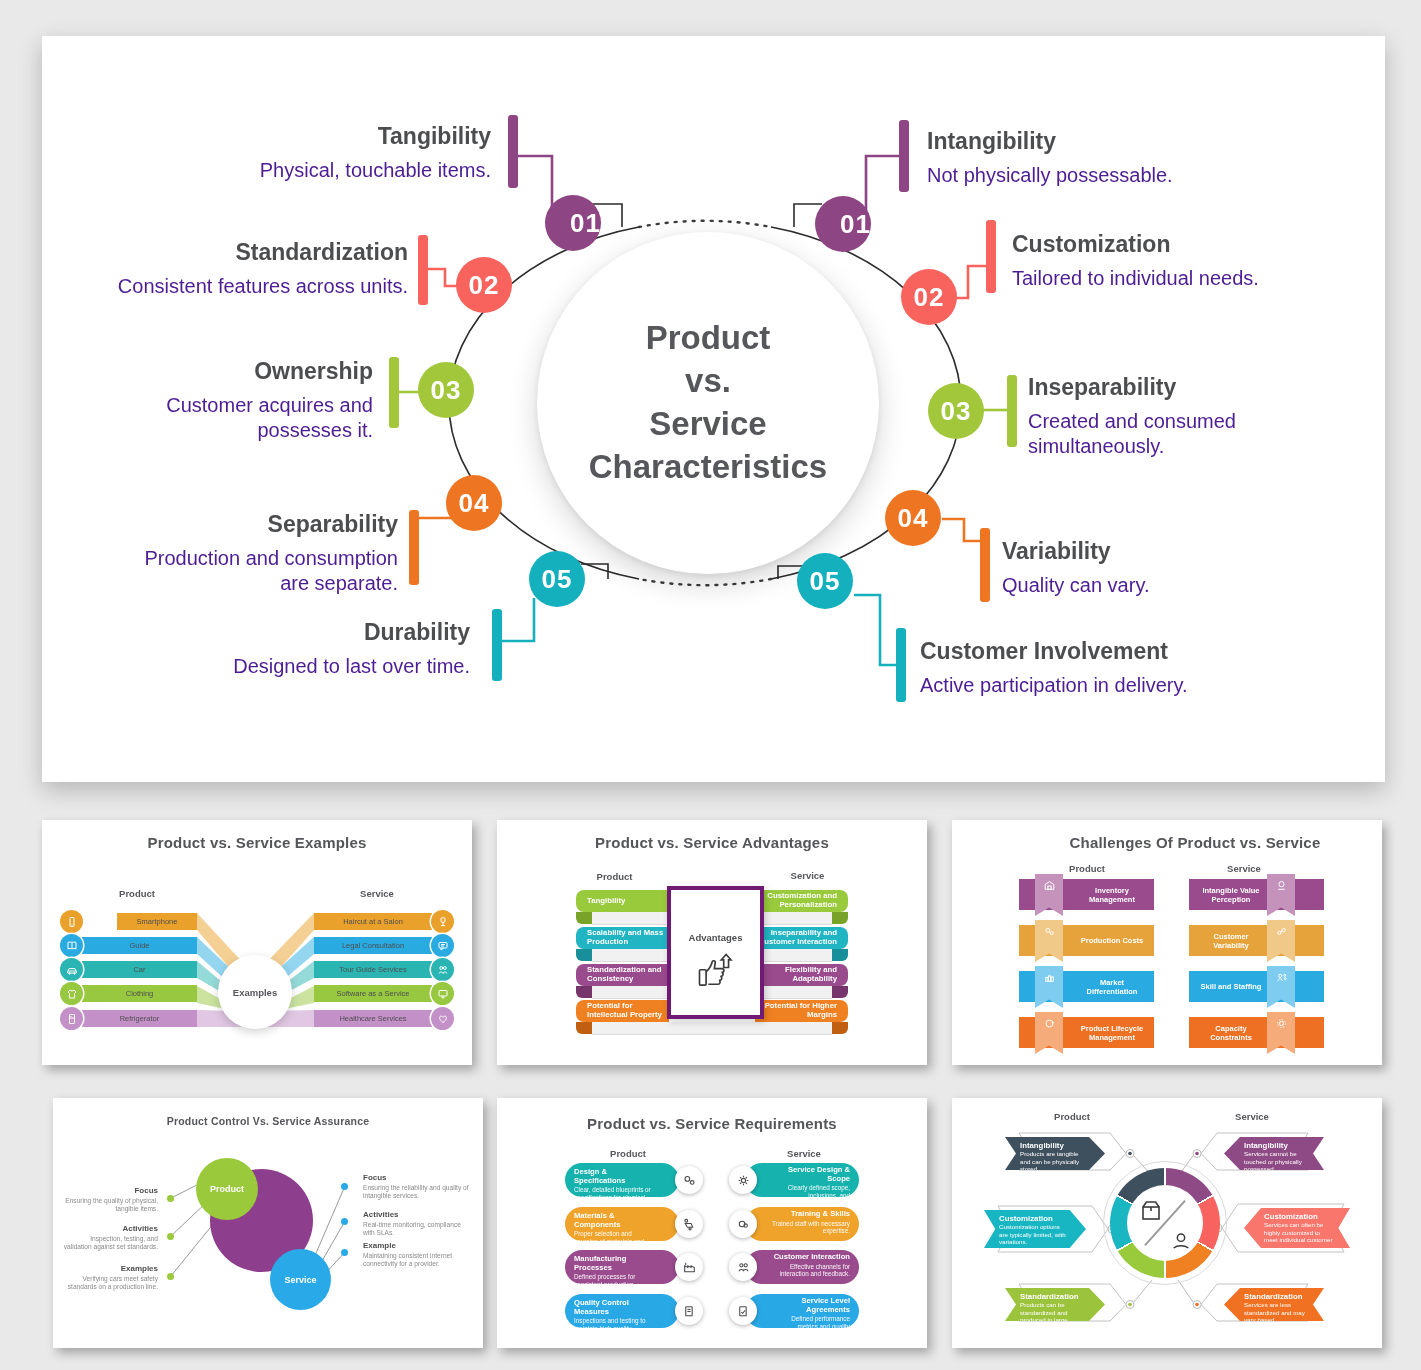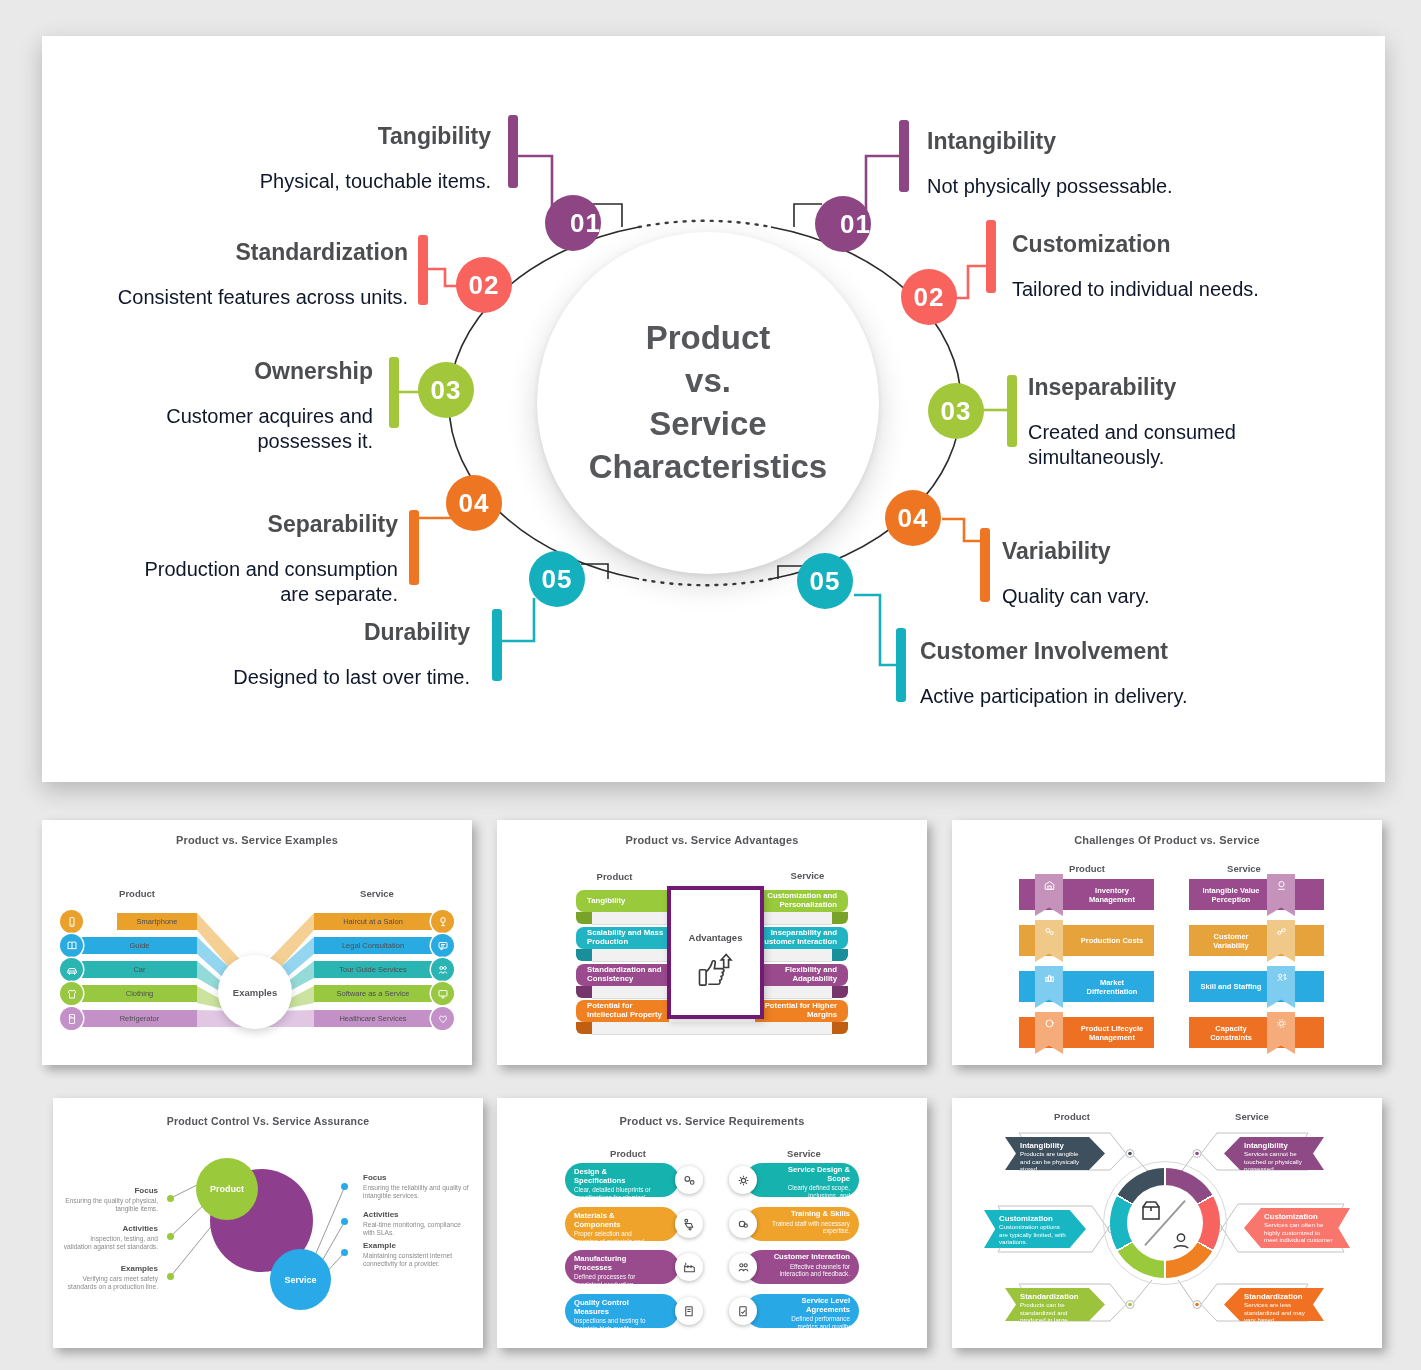"Physical, touchable items." .tb .d { color: #0f172a -> #4c1d95; margin-top: 18px -> 7px }
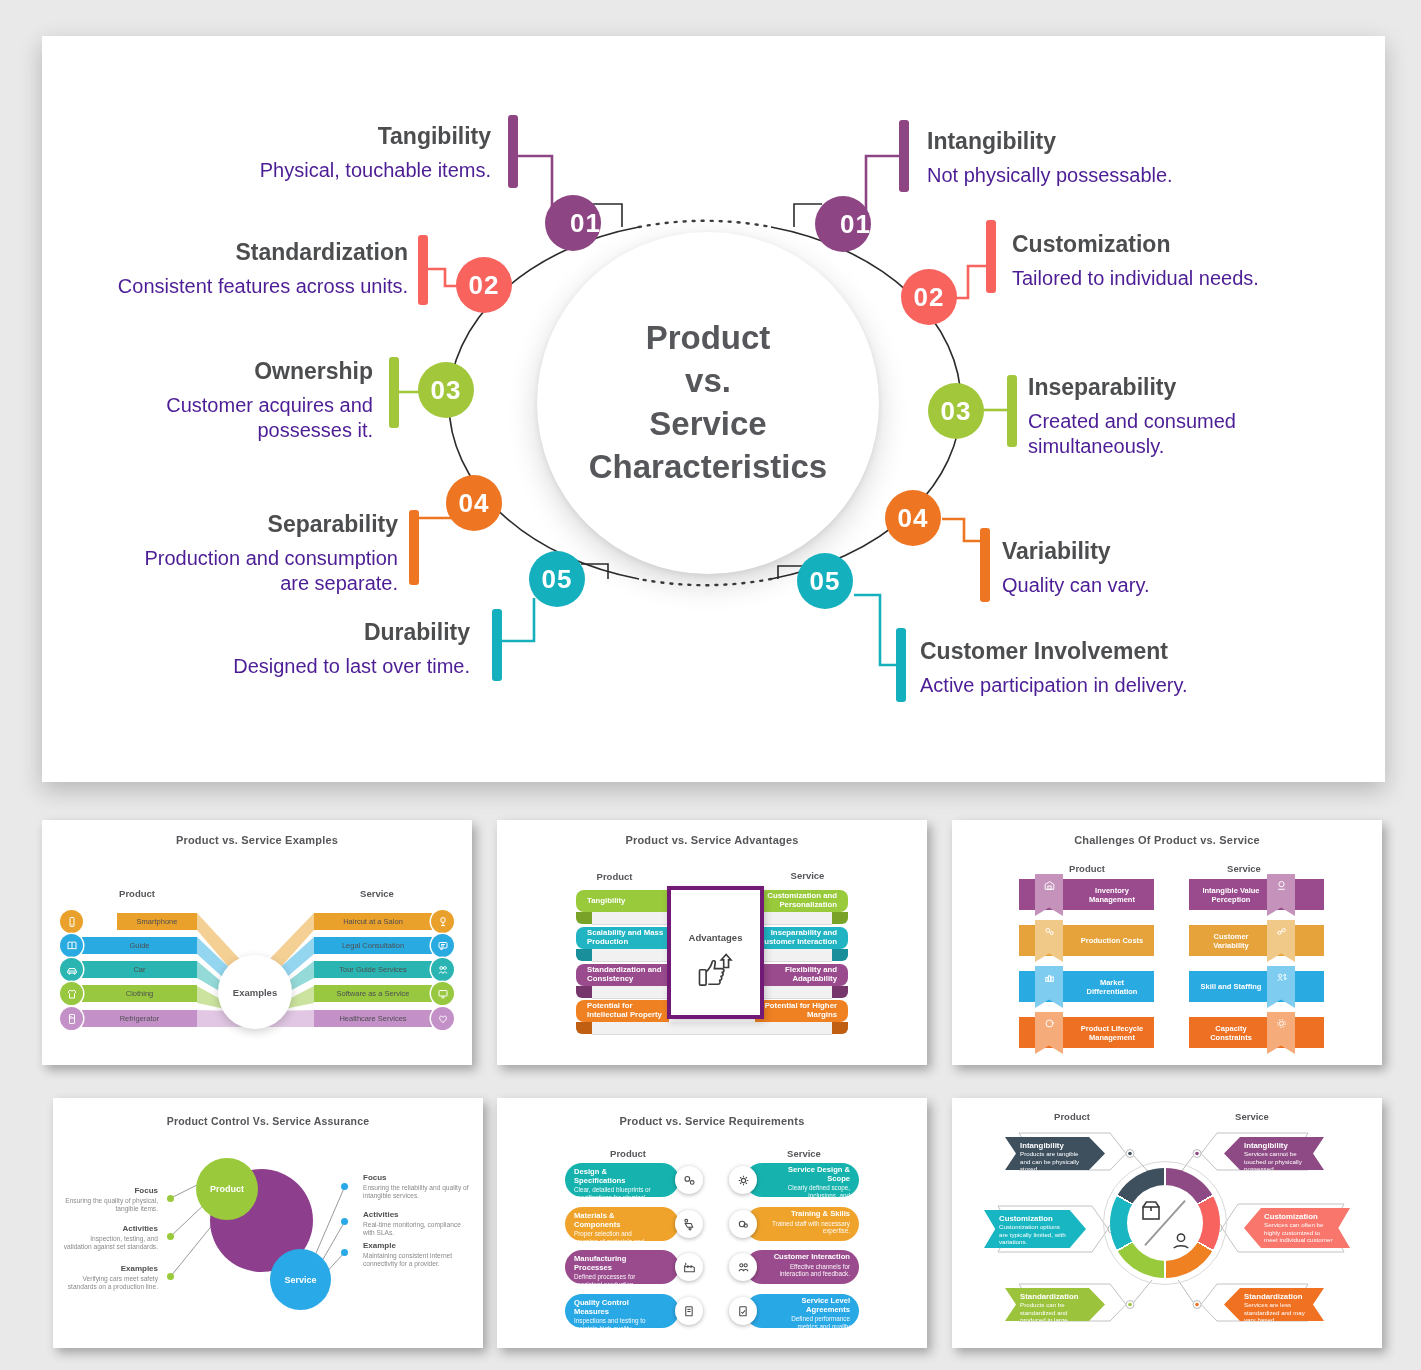"Product vs. Service Examples" .sl-title { font-size: 11px -> 15px }
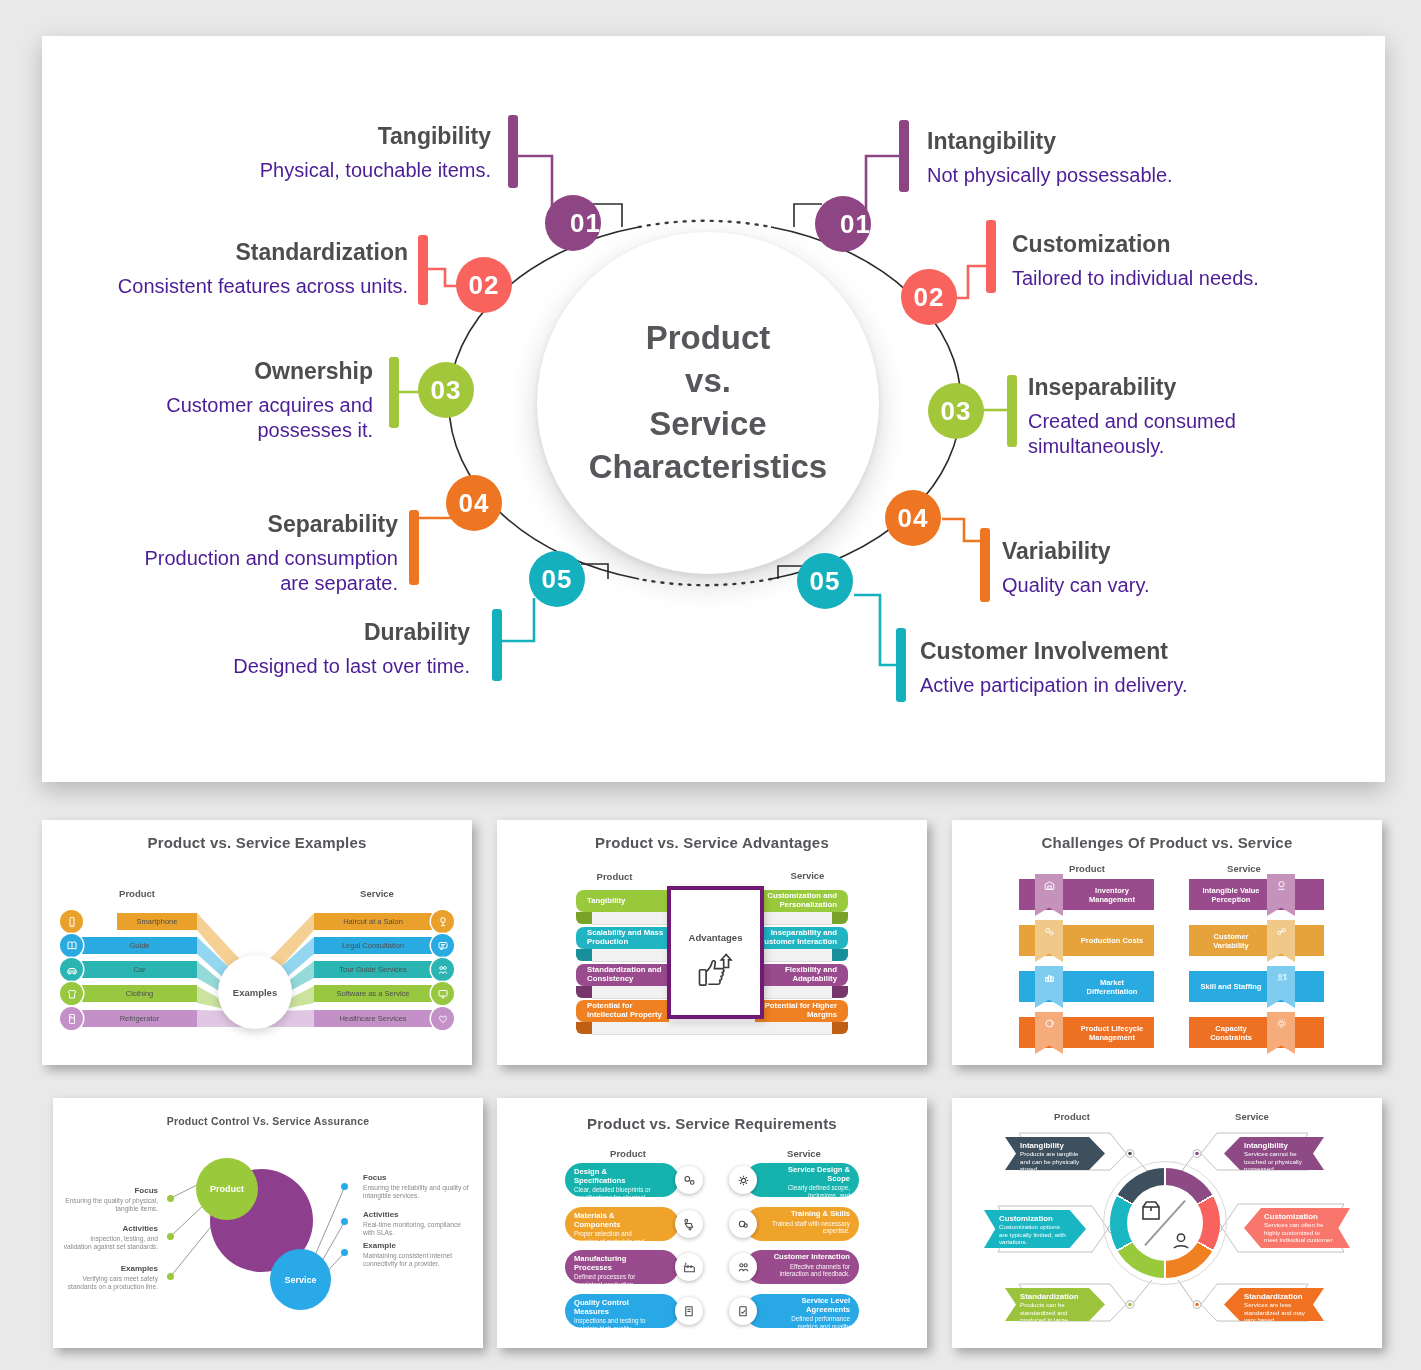"Challenges Of Product vs. Service" div.sl-title { margin-left: none -> 28px }
